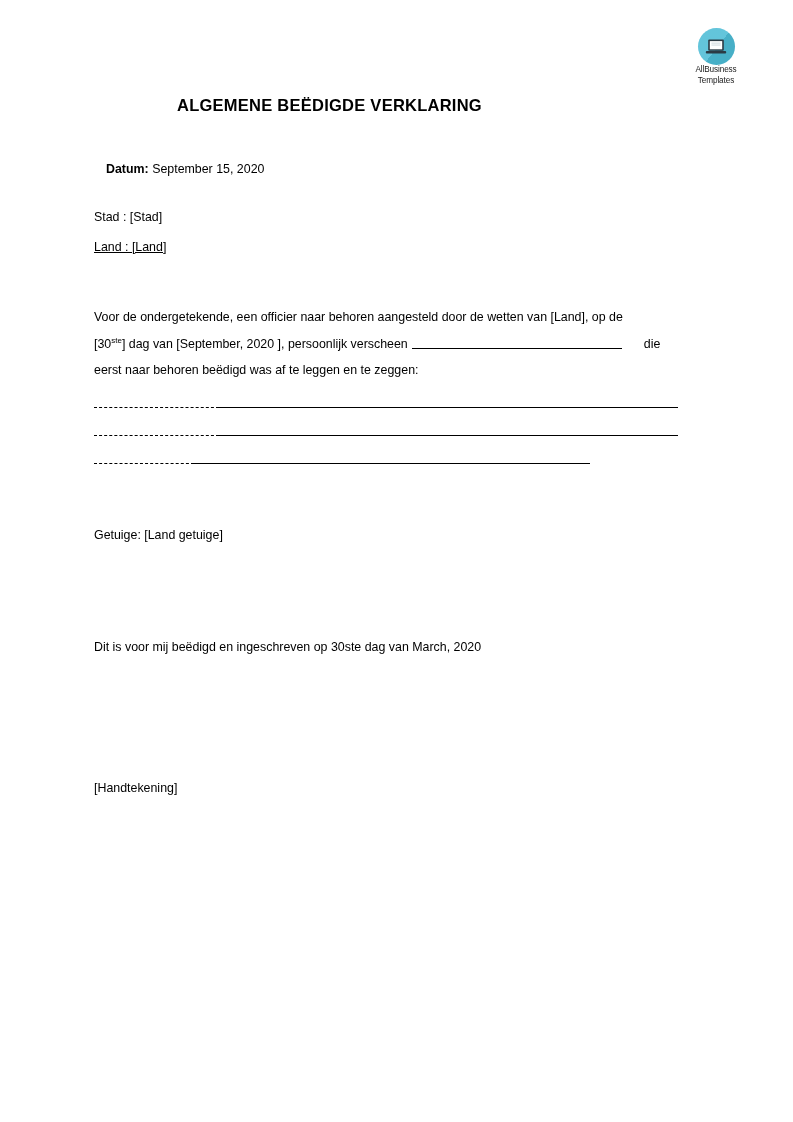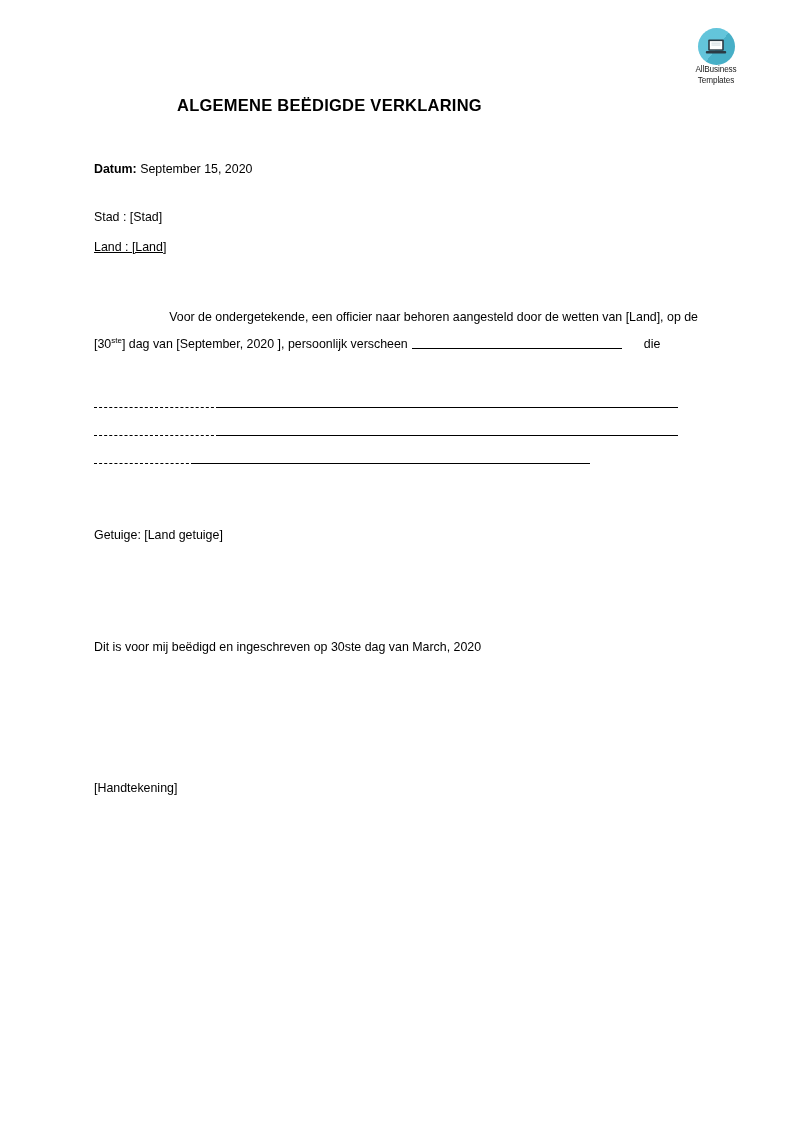"Datum: September 15, 2020" div.line { margin-left: none -> 12px }
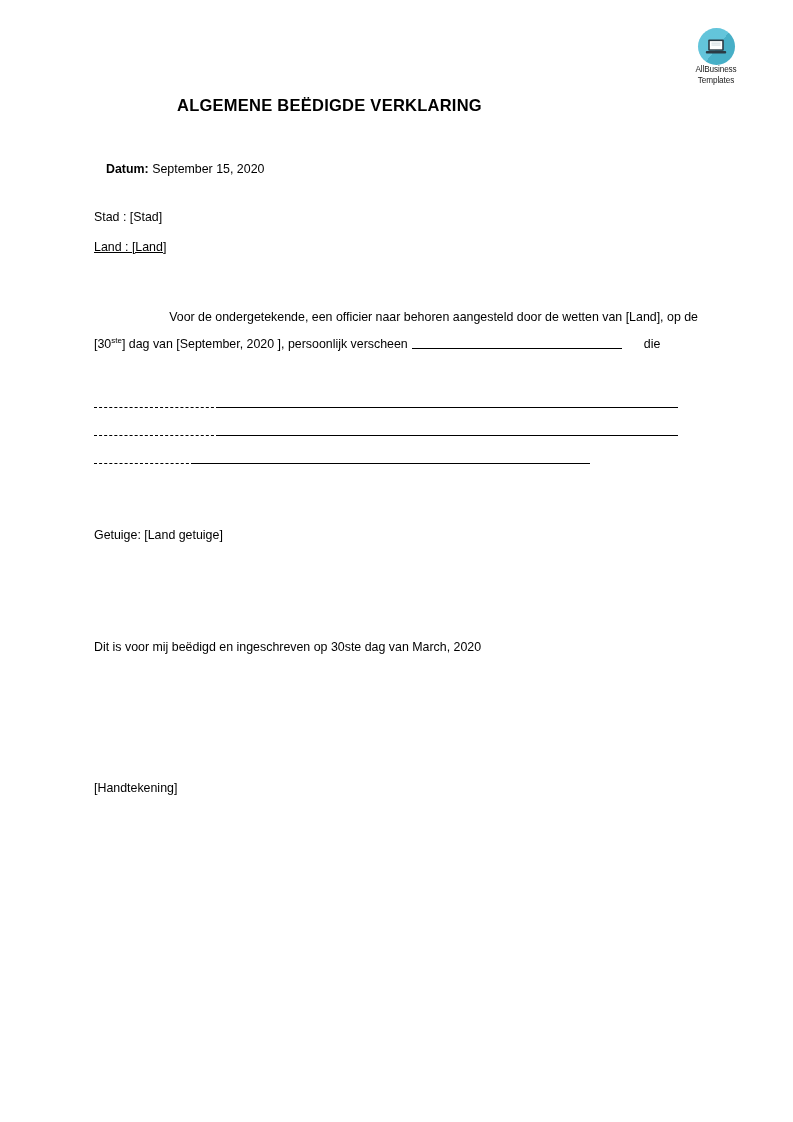"Voor de ondergetekende, een officier" .para .justified { justify-content: flex-end -> flex-start }
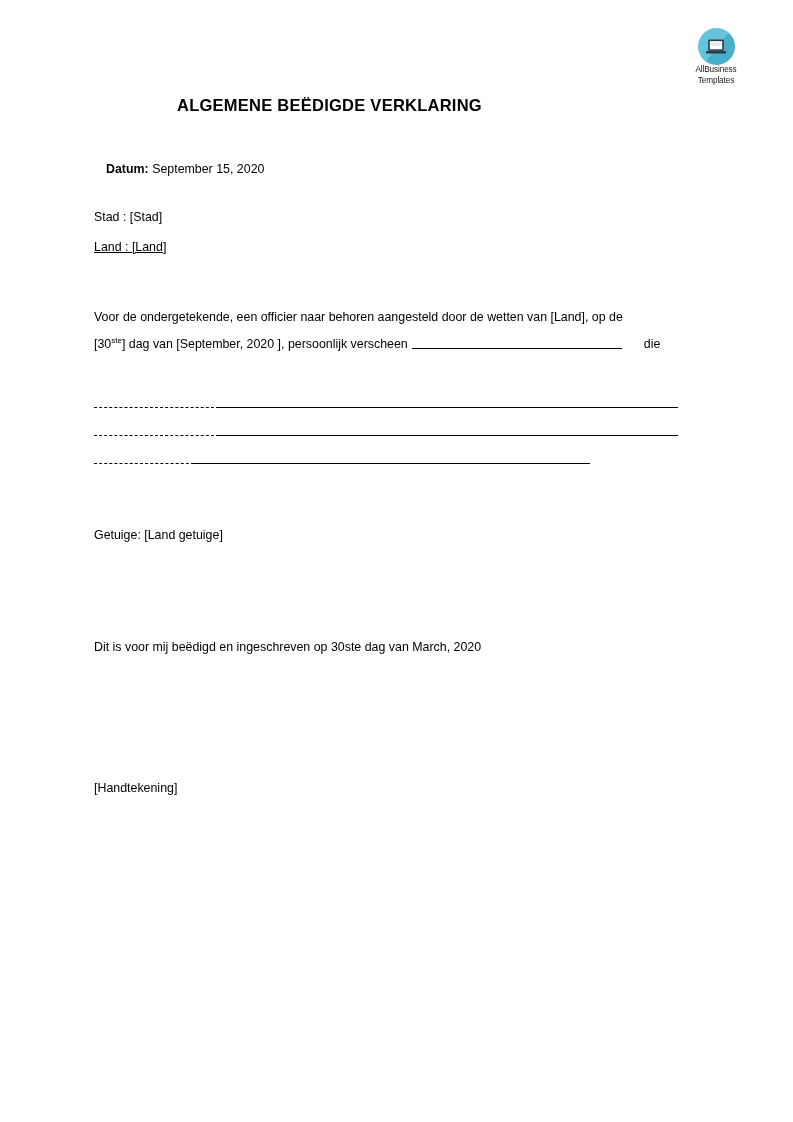"eerst naar behoren beëdigd was" span.l { html: none -> <span>eerst naar behoren beëdigd was af te leggen en te zeggen:</span> }
